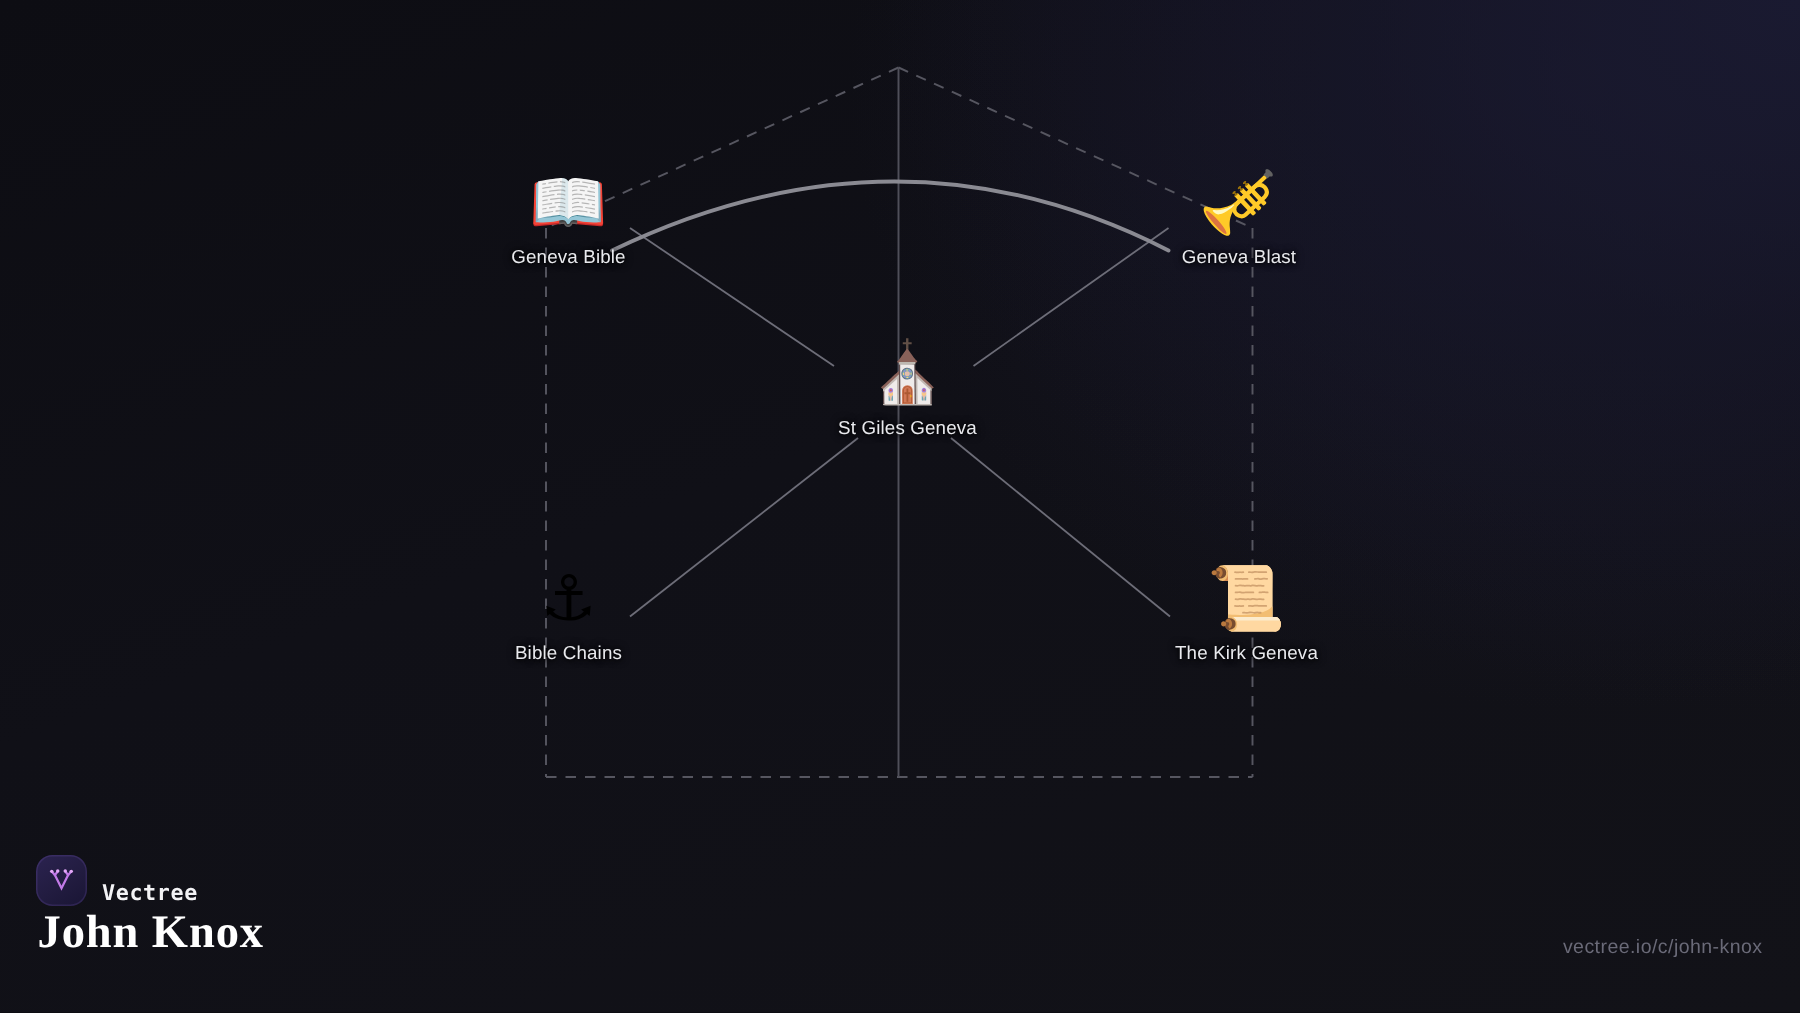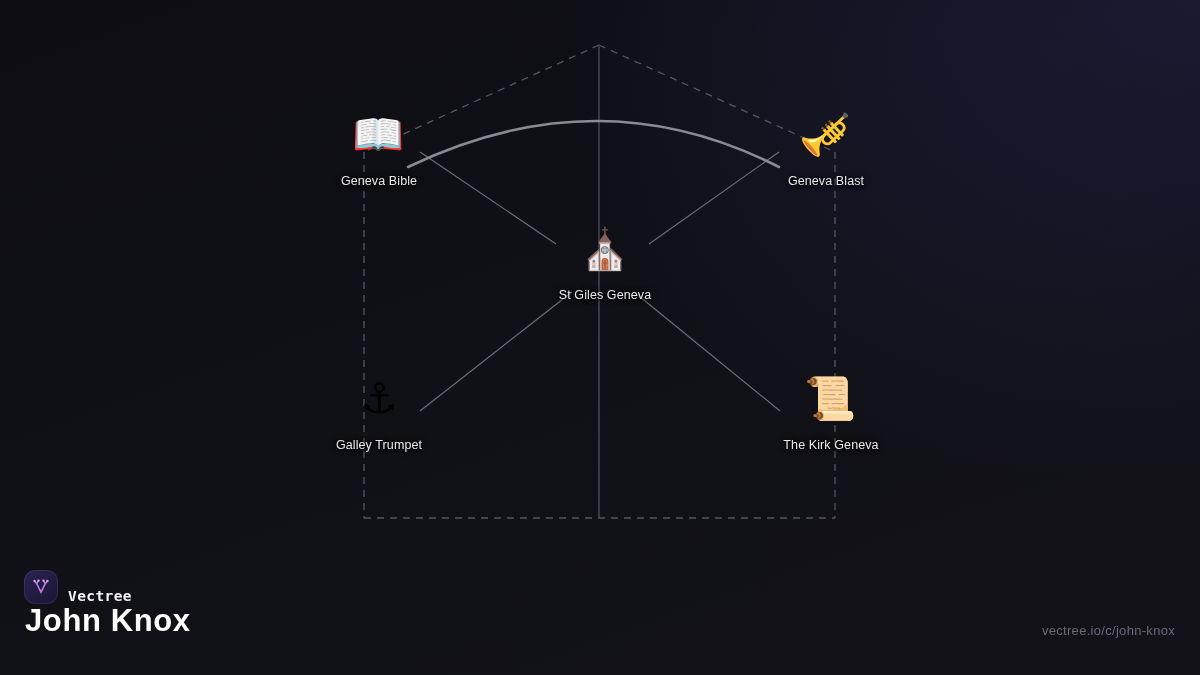"Geneva Bible" .node-label { margin-top: 14px -> 4px }
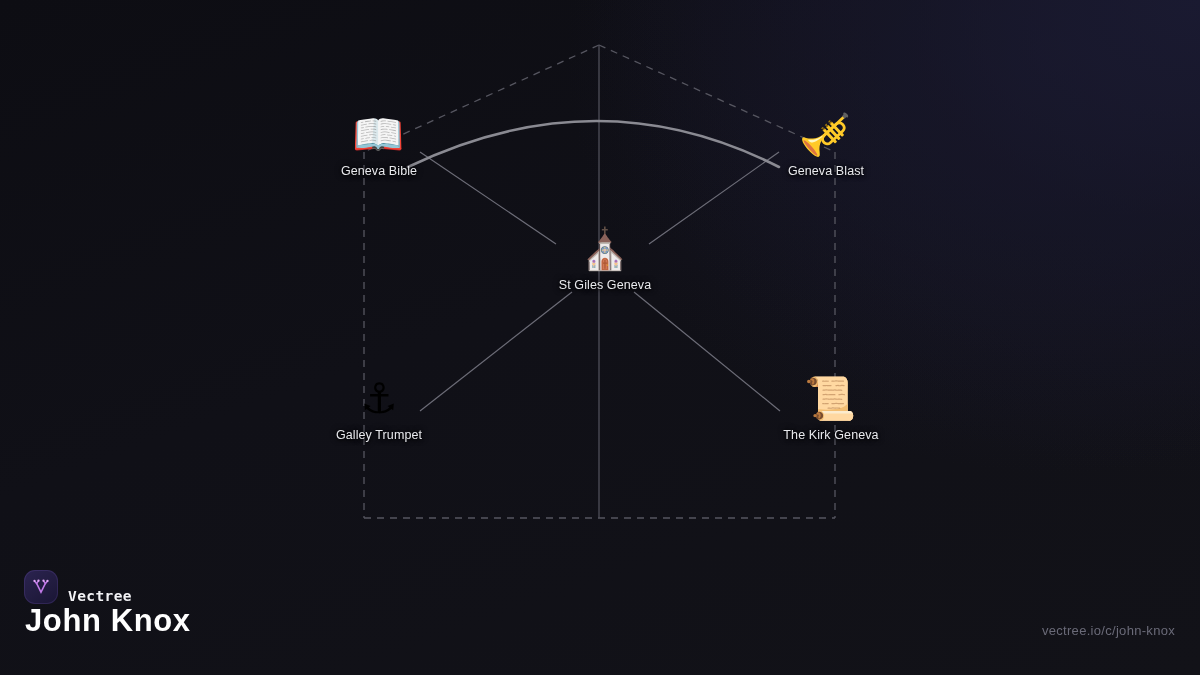"Galley Trumpet" span.node-label { text: Galley Trumpet -> Bible Chains }
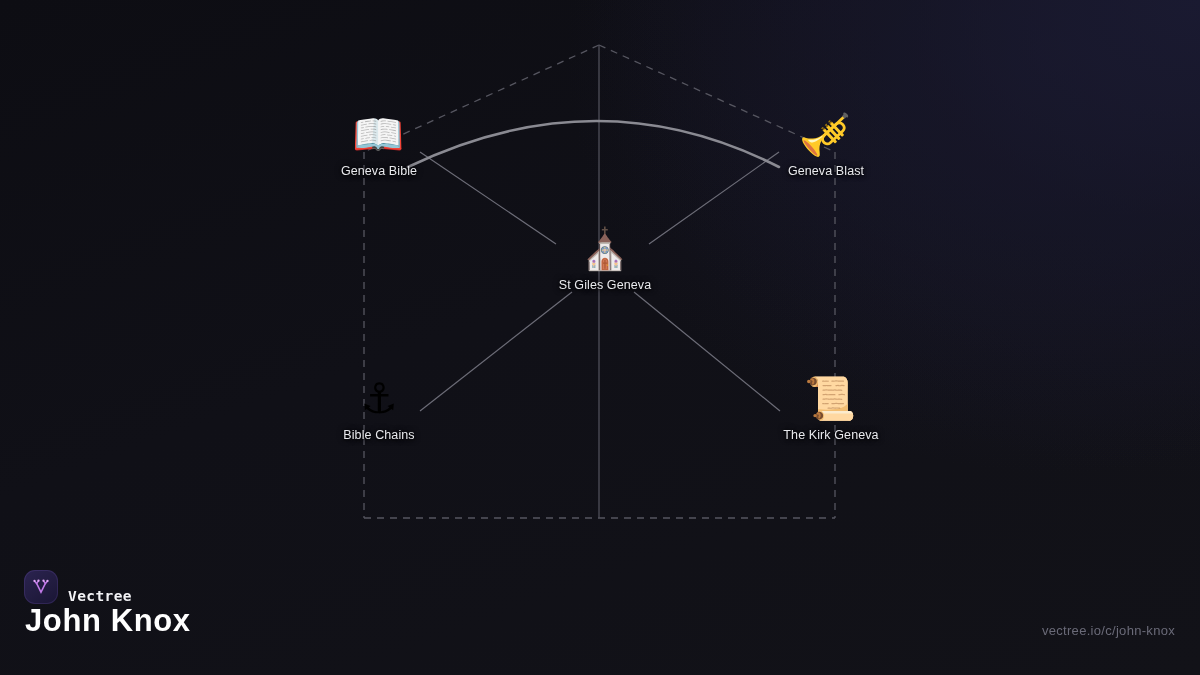"John Knox" #page-title { font-family: Liberation Sans, sans-serif -> Liberation Serif, serif }
